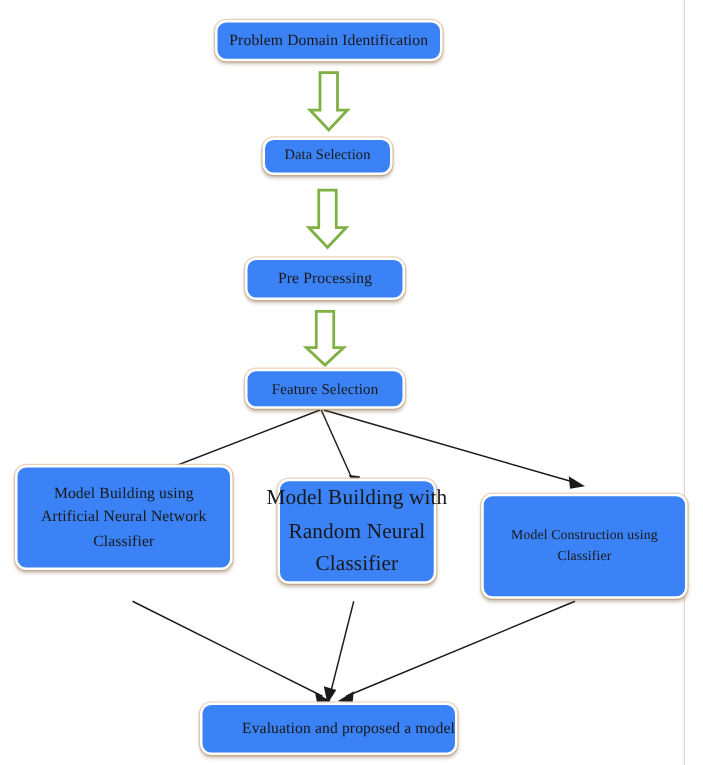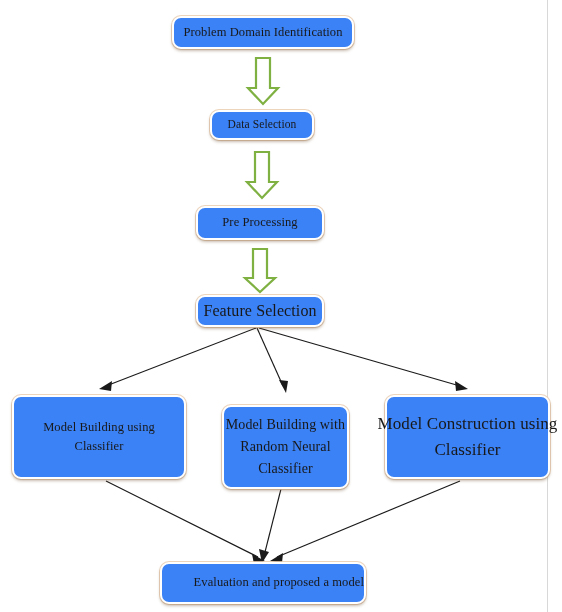"Feature Selection" #node-feature { font-size: 16px -> 12px }
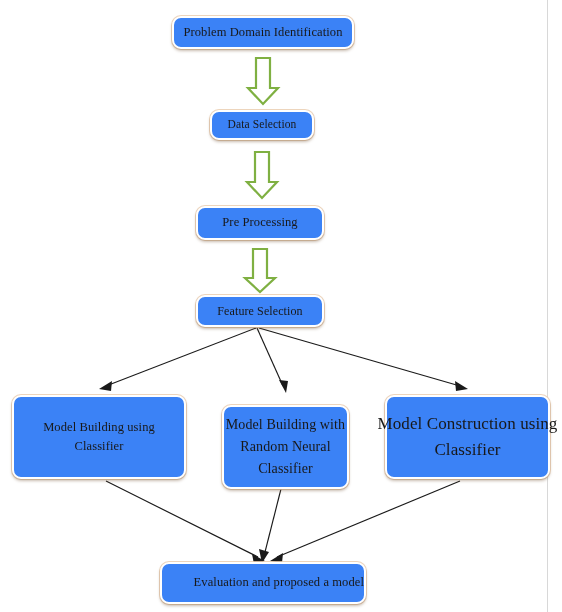"Model Building using" #node-ann { top: 395px -> 372px }
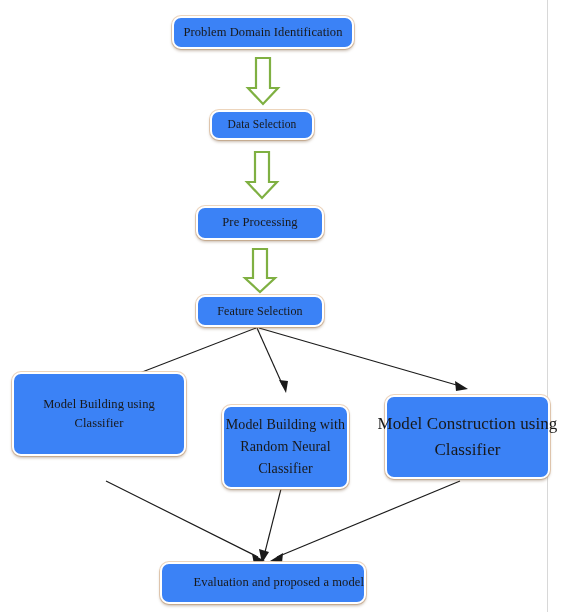"Model Building with" #node-rf { font-size: 14px -> 17px; top: 405px -> 383px }
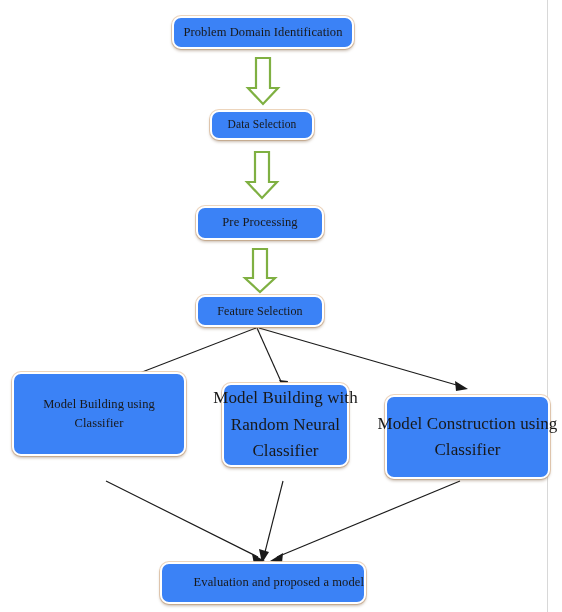"Artificial Neural Network" span.line { html: none -> <span>Artificial Neural Network</span> }
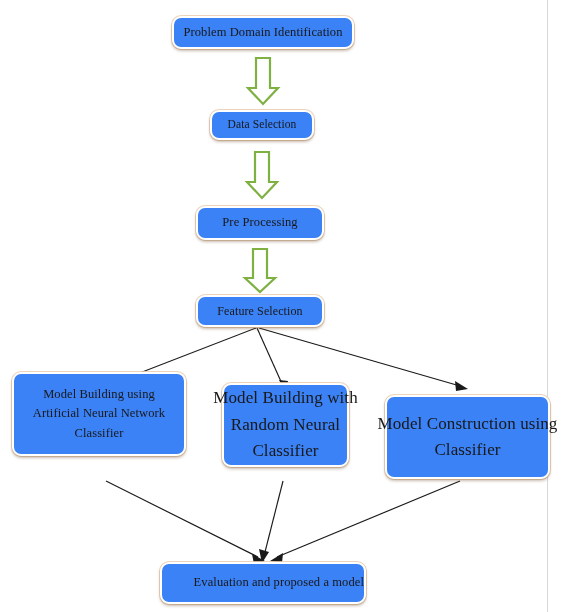"Model Construction using" #node-xgb { font-size: 17px -> 11px }
